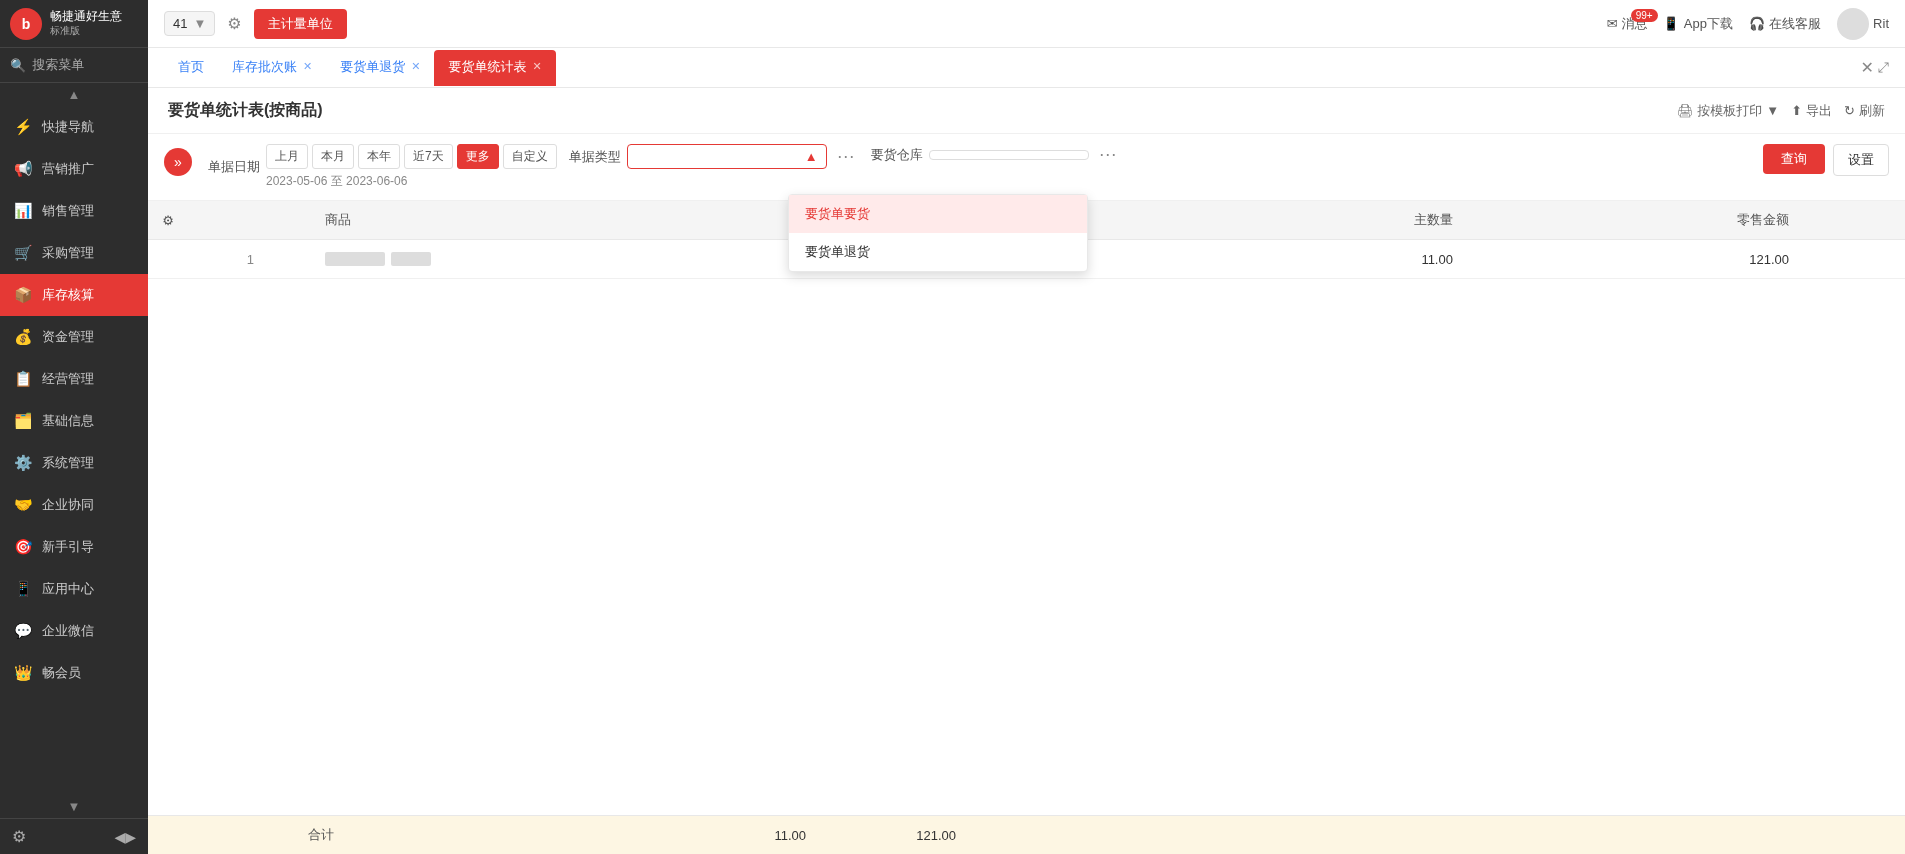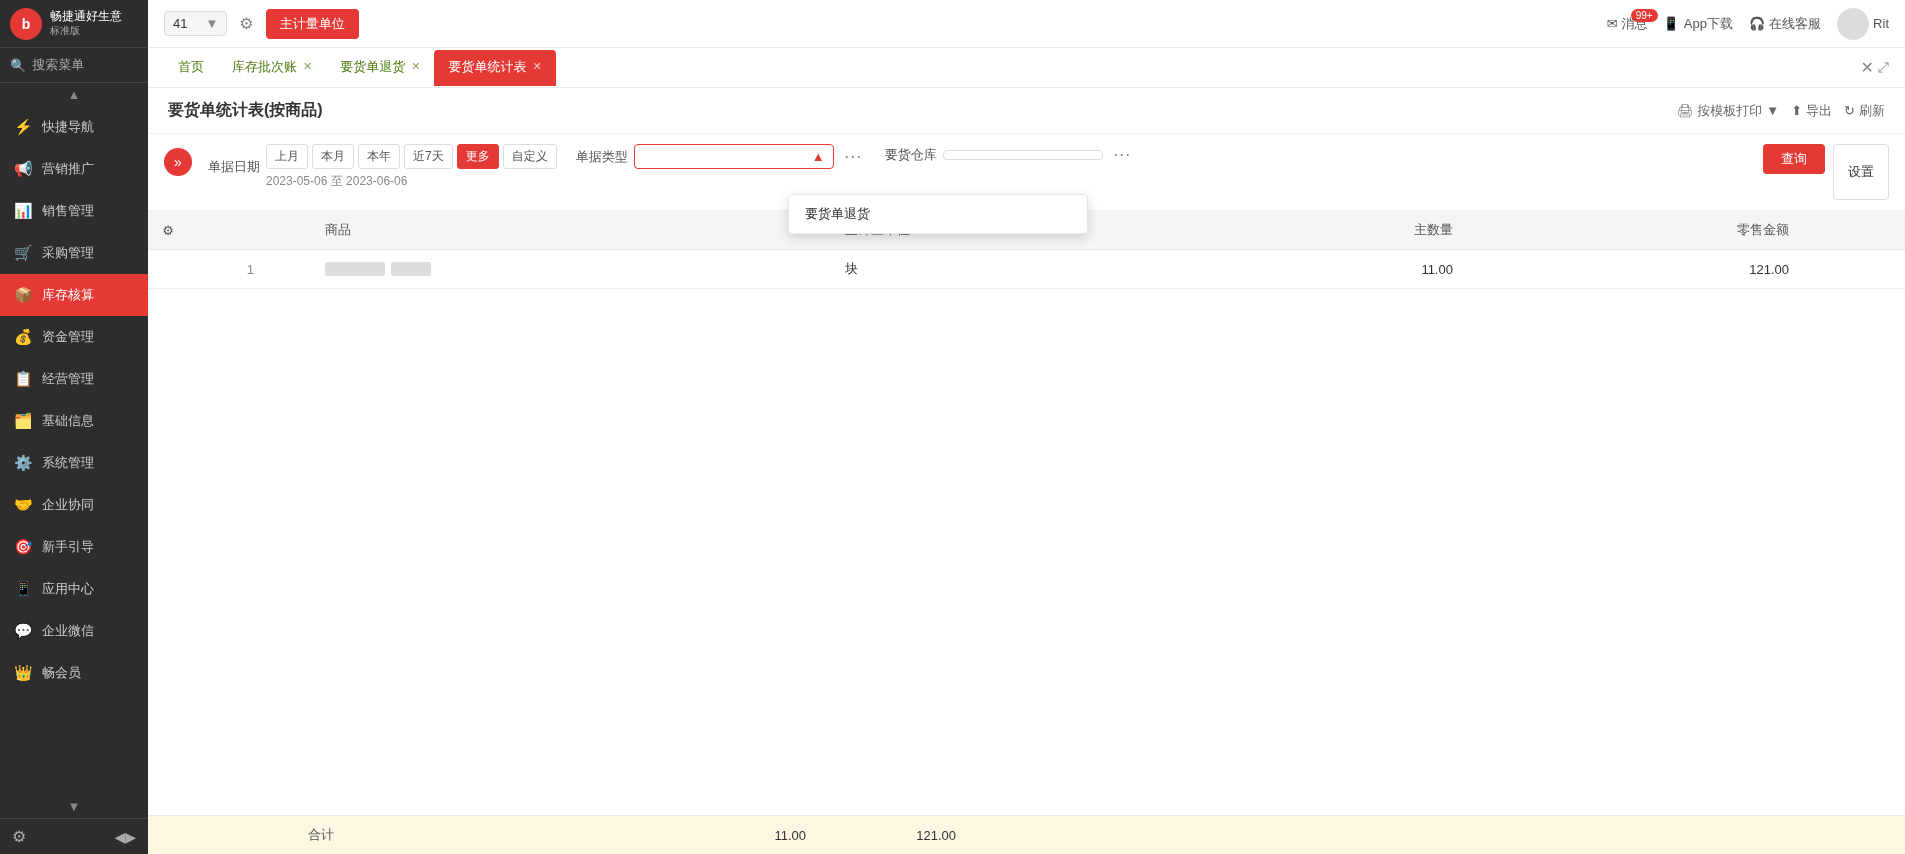"41" .topbar-breadcrumb-input { gap: 18px -> 6px }
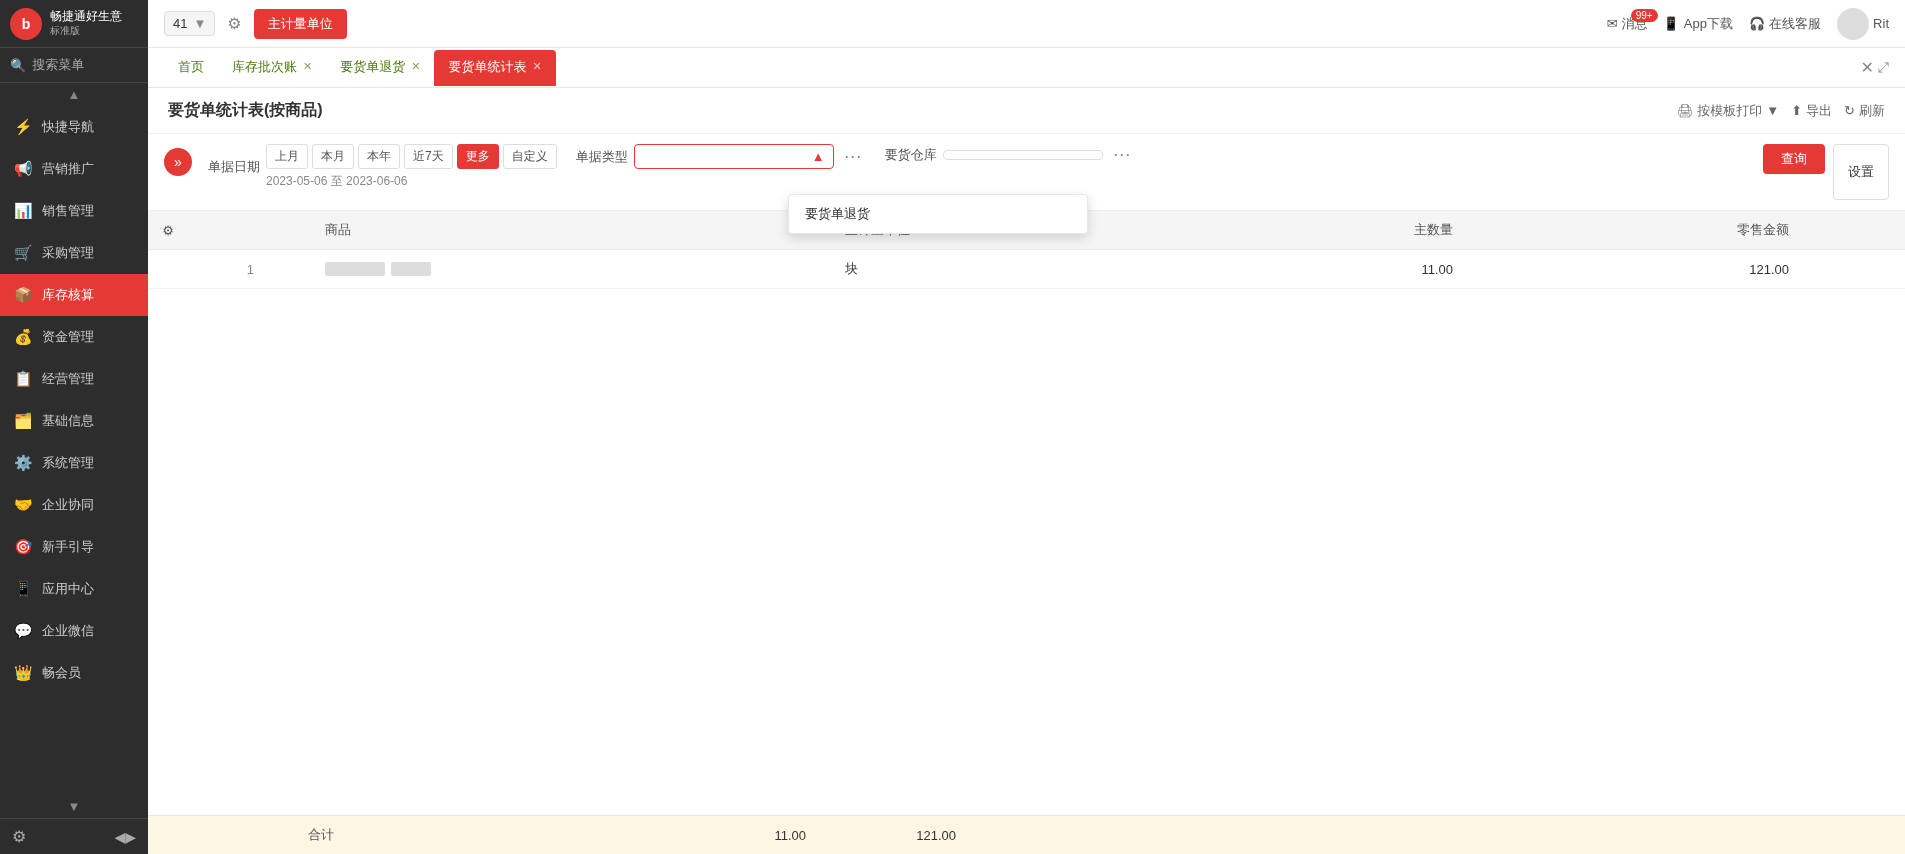"首页" .tab { color: #4d7c0f -> #3b82f6 }
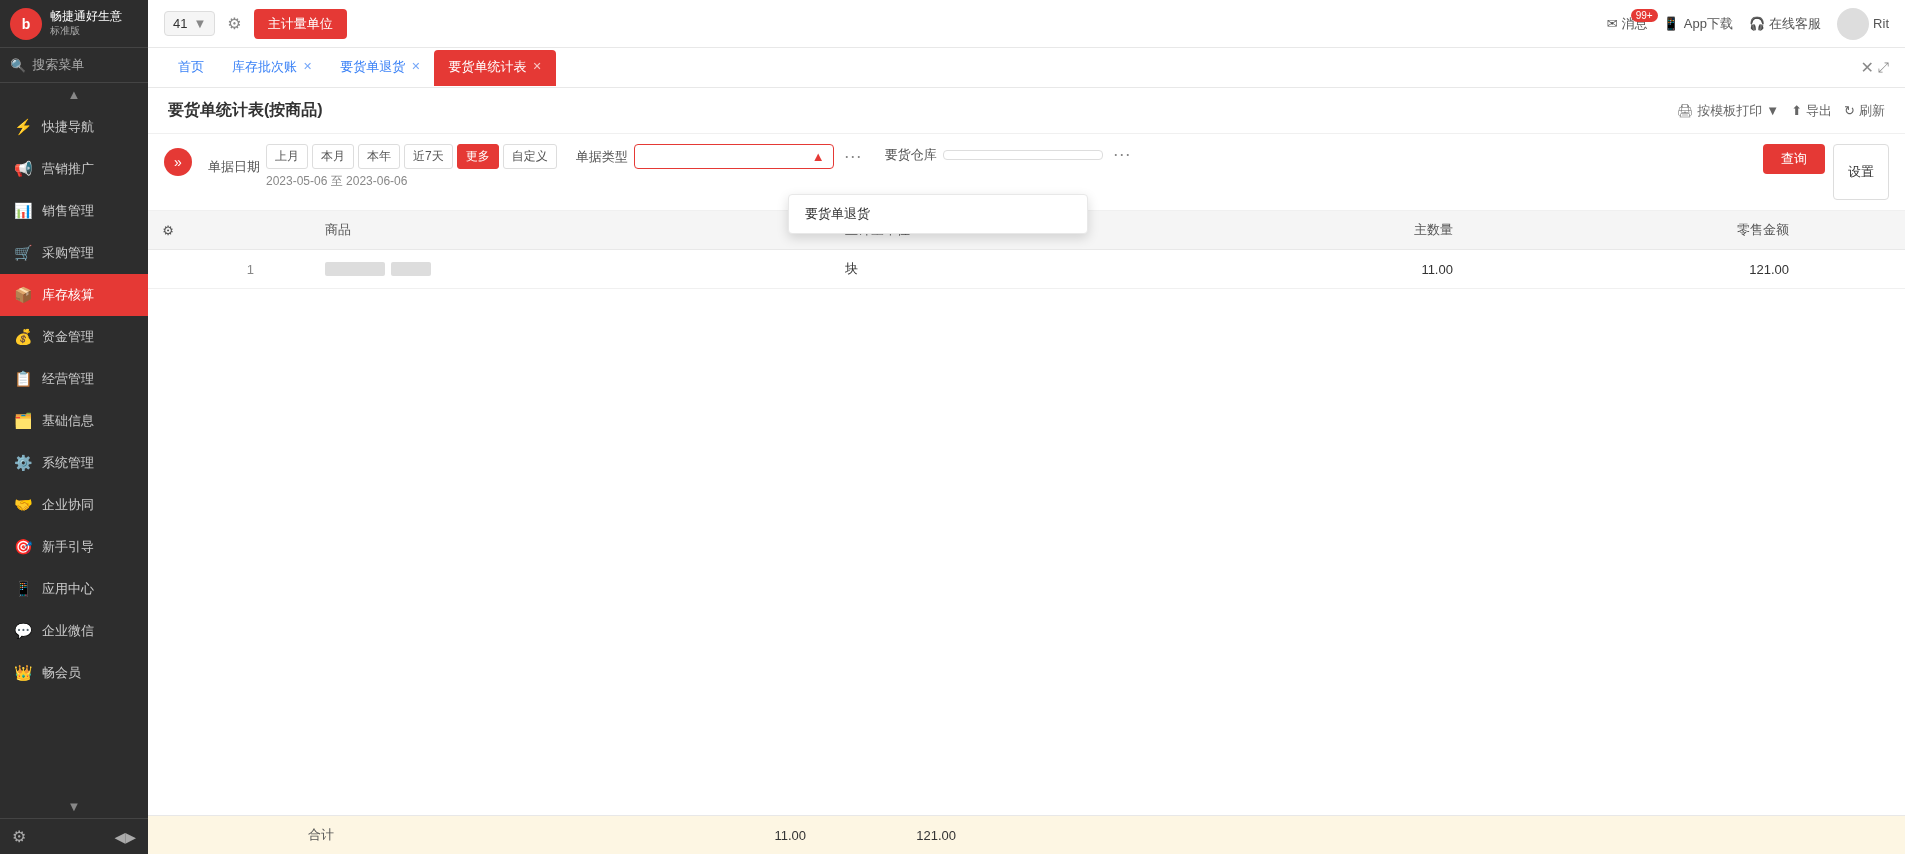"单据日期" .filter-group { gap: 19px -> 12px }
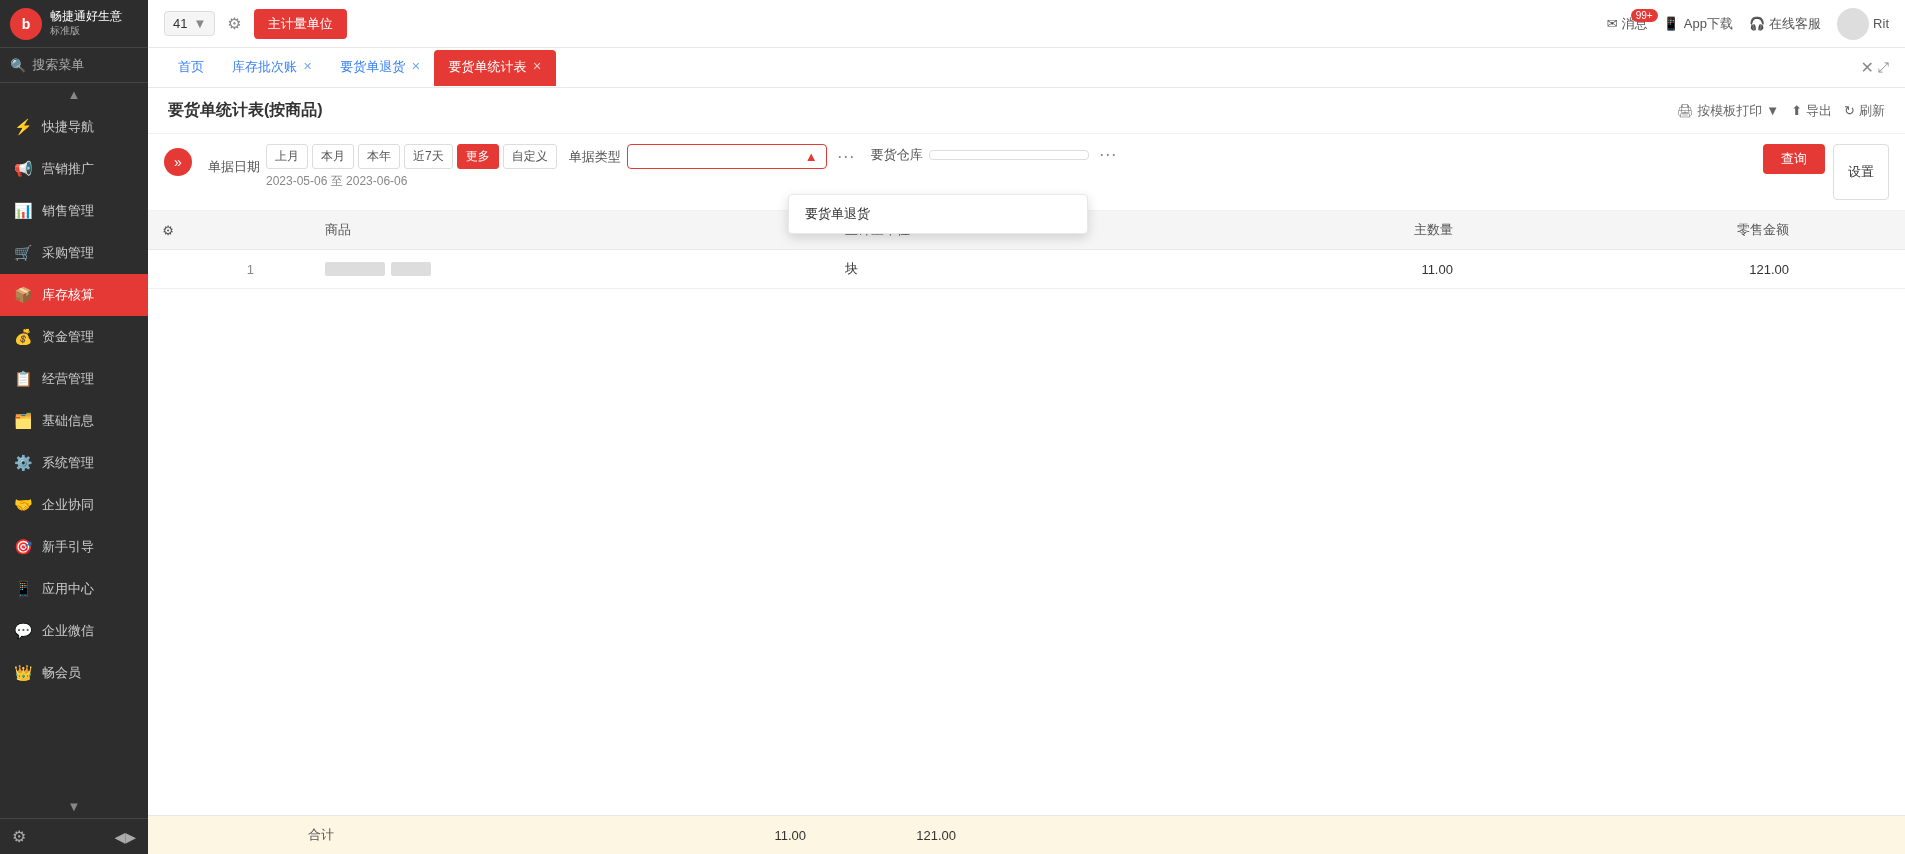"设置" .btn-settings { padding: 18px 14px -> 6px 14px }
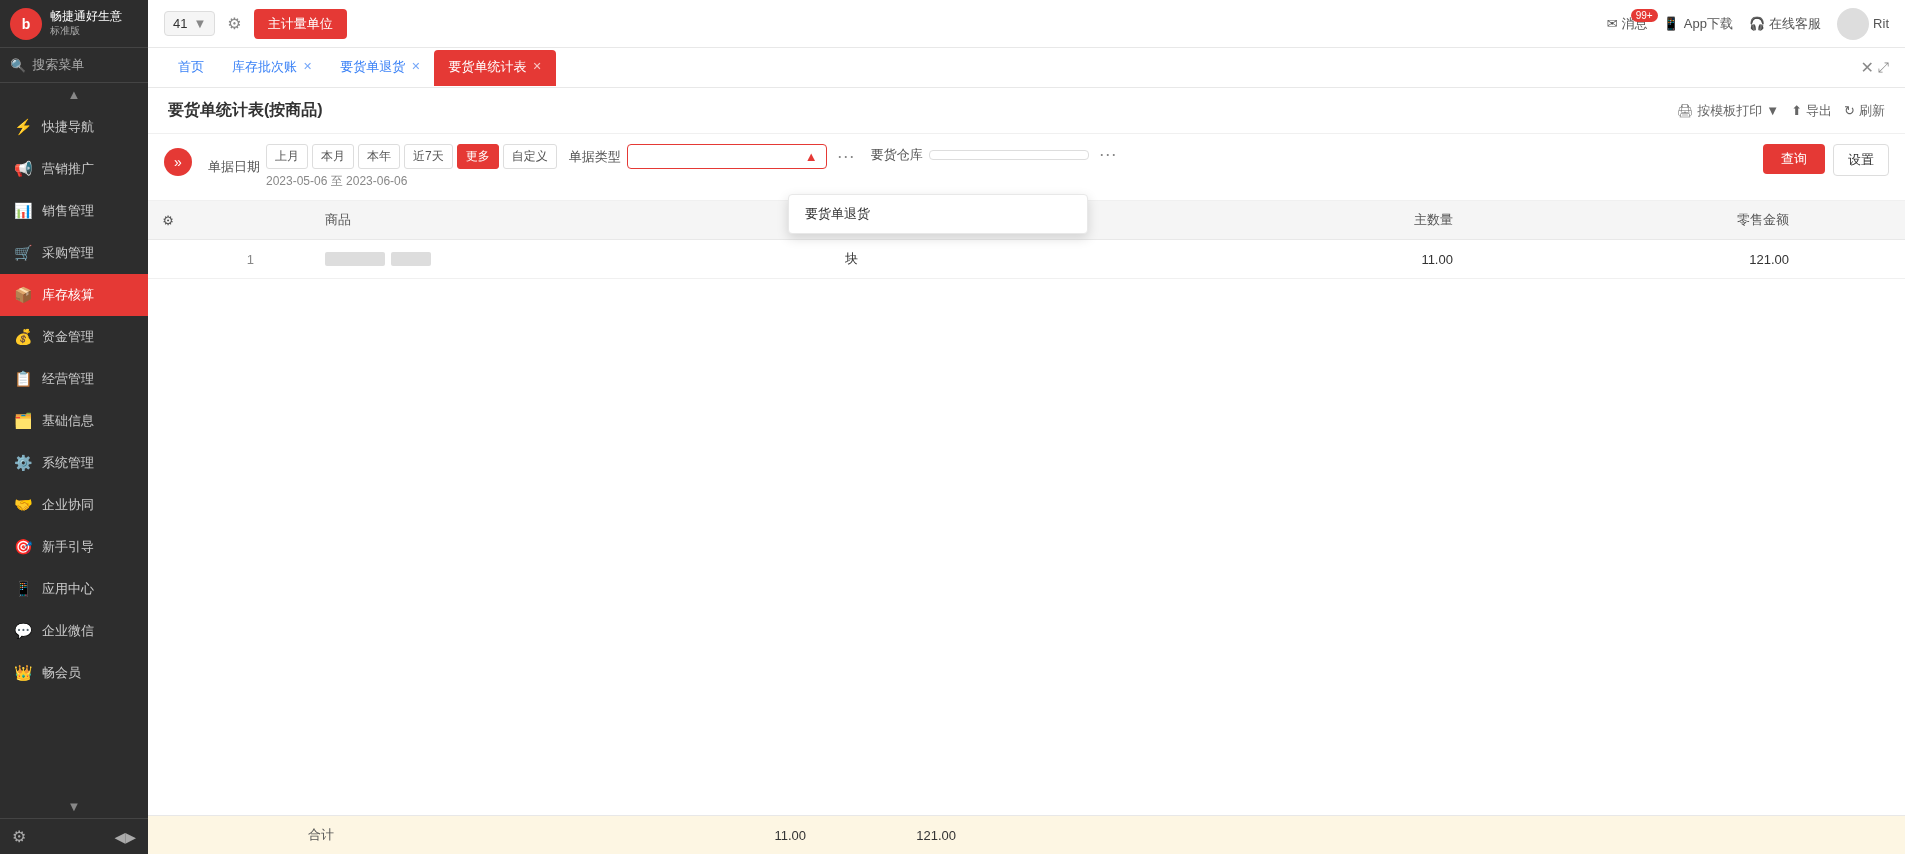"要货单要货" div.dropdown-item { html: none -> <div>要货单要货</div> }
